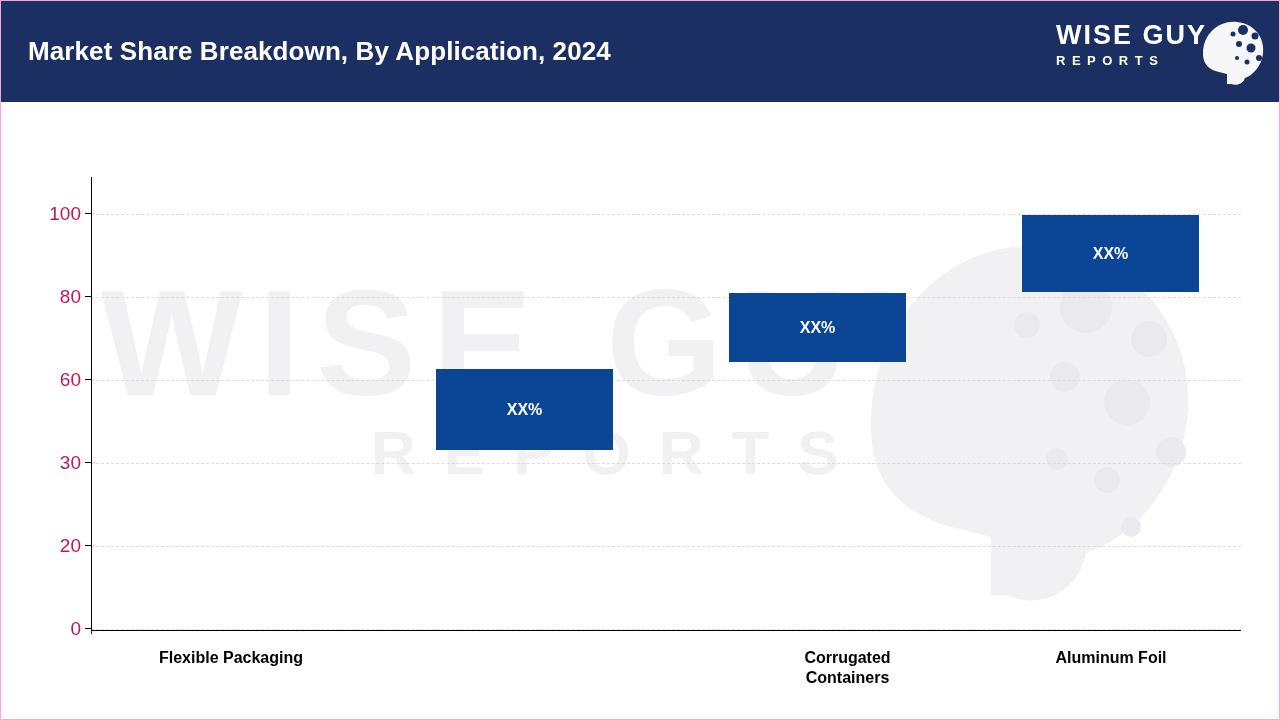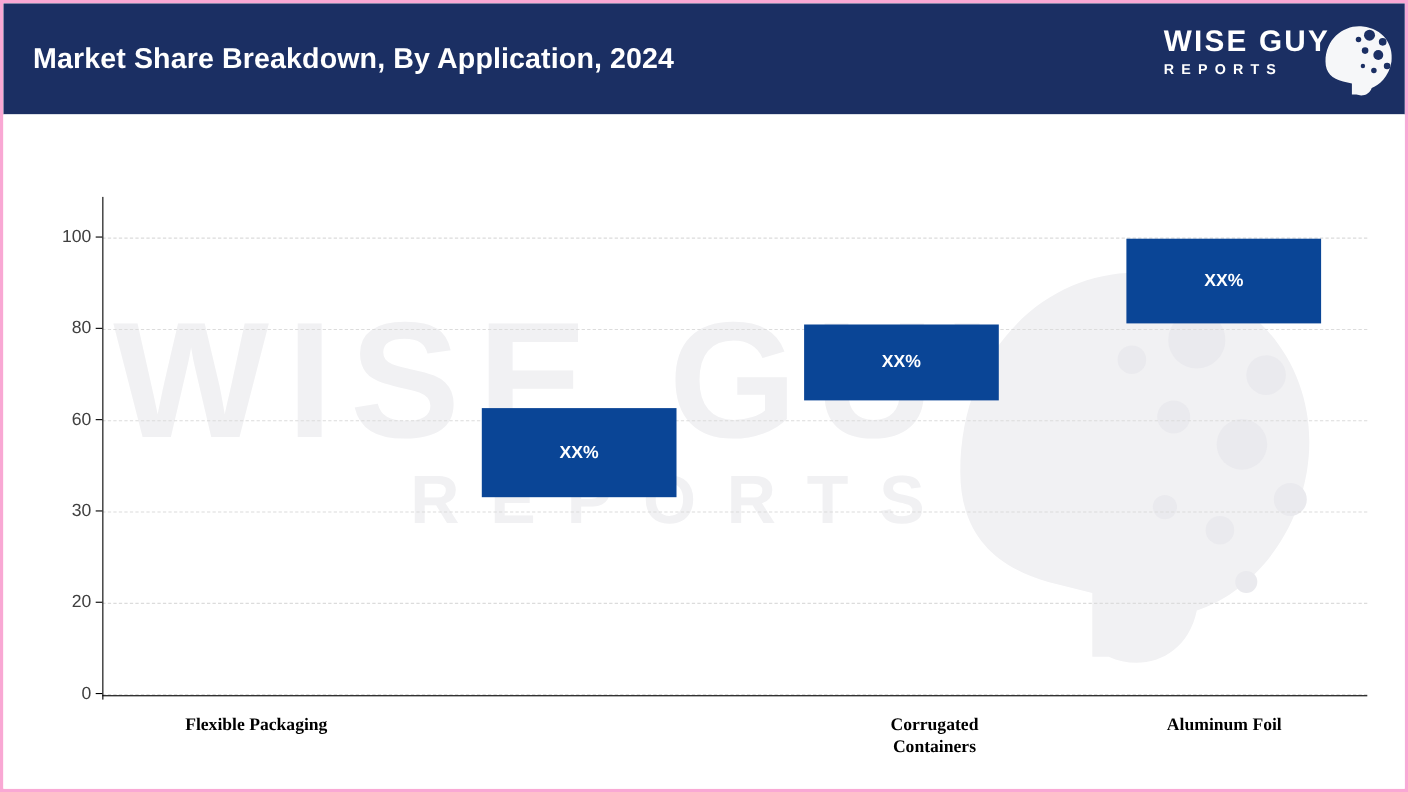"Market Share Breakdown, By Application," .page { border: 3px solid #f9a8d4 -> 1px solid #f9a8d4 }
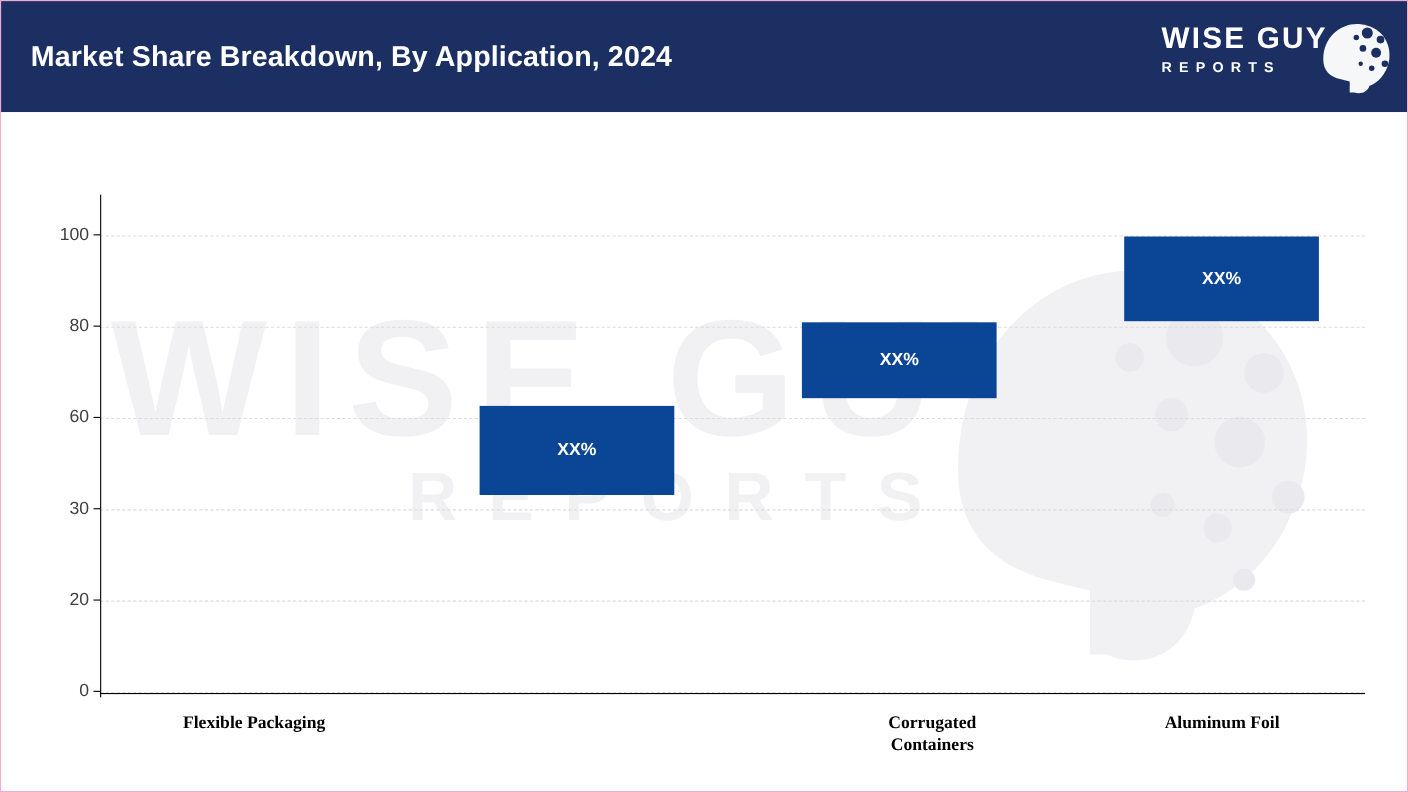"100" .ytick { color: #404040 -> #be185d; font-size: 16px -> 19px }
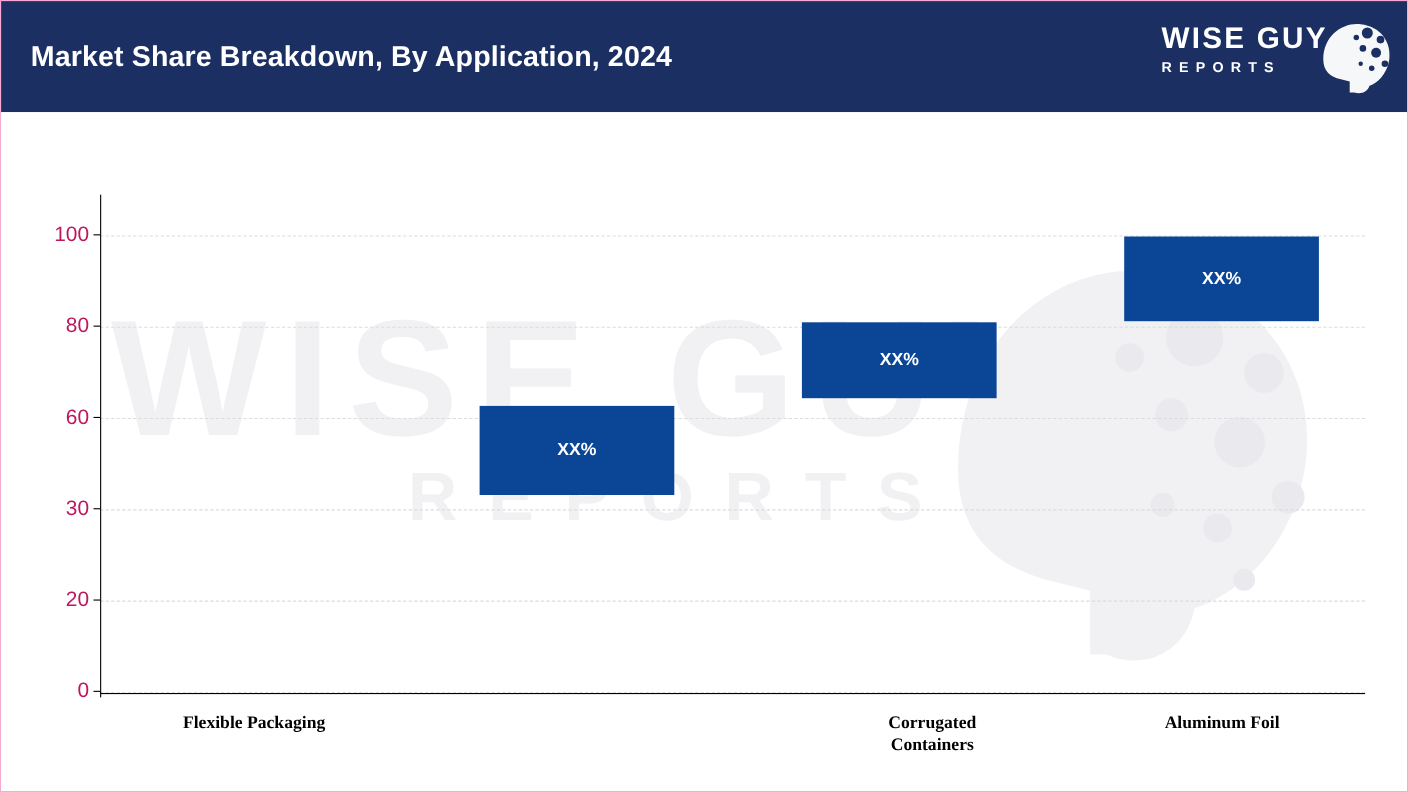"Flexible Packaging" .cat { font-family: Liberation Serif, serif -> none }
